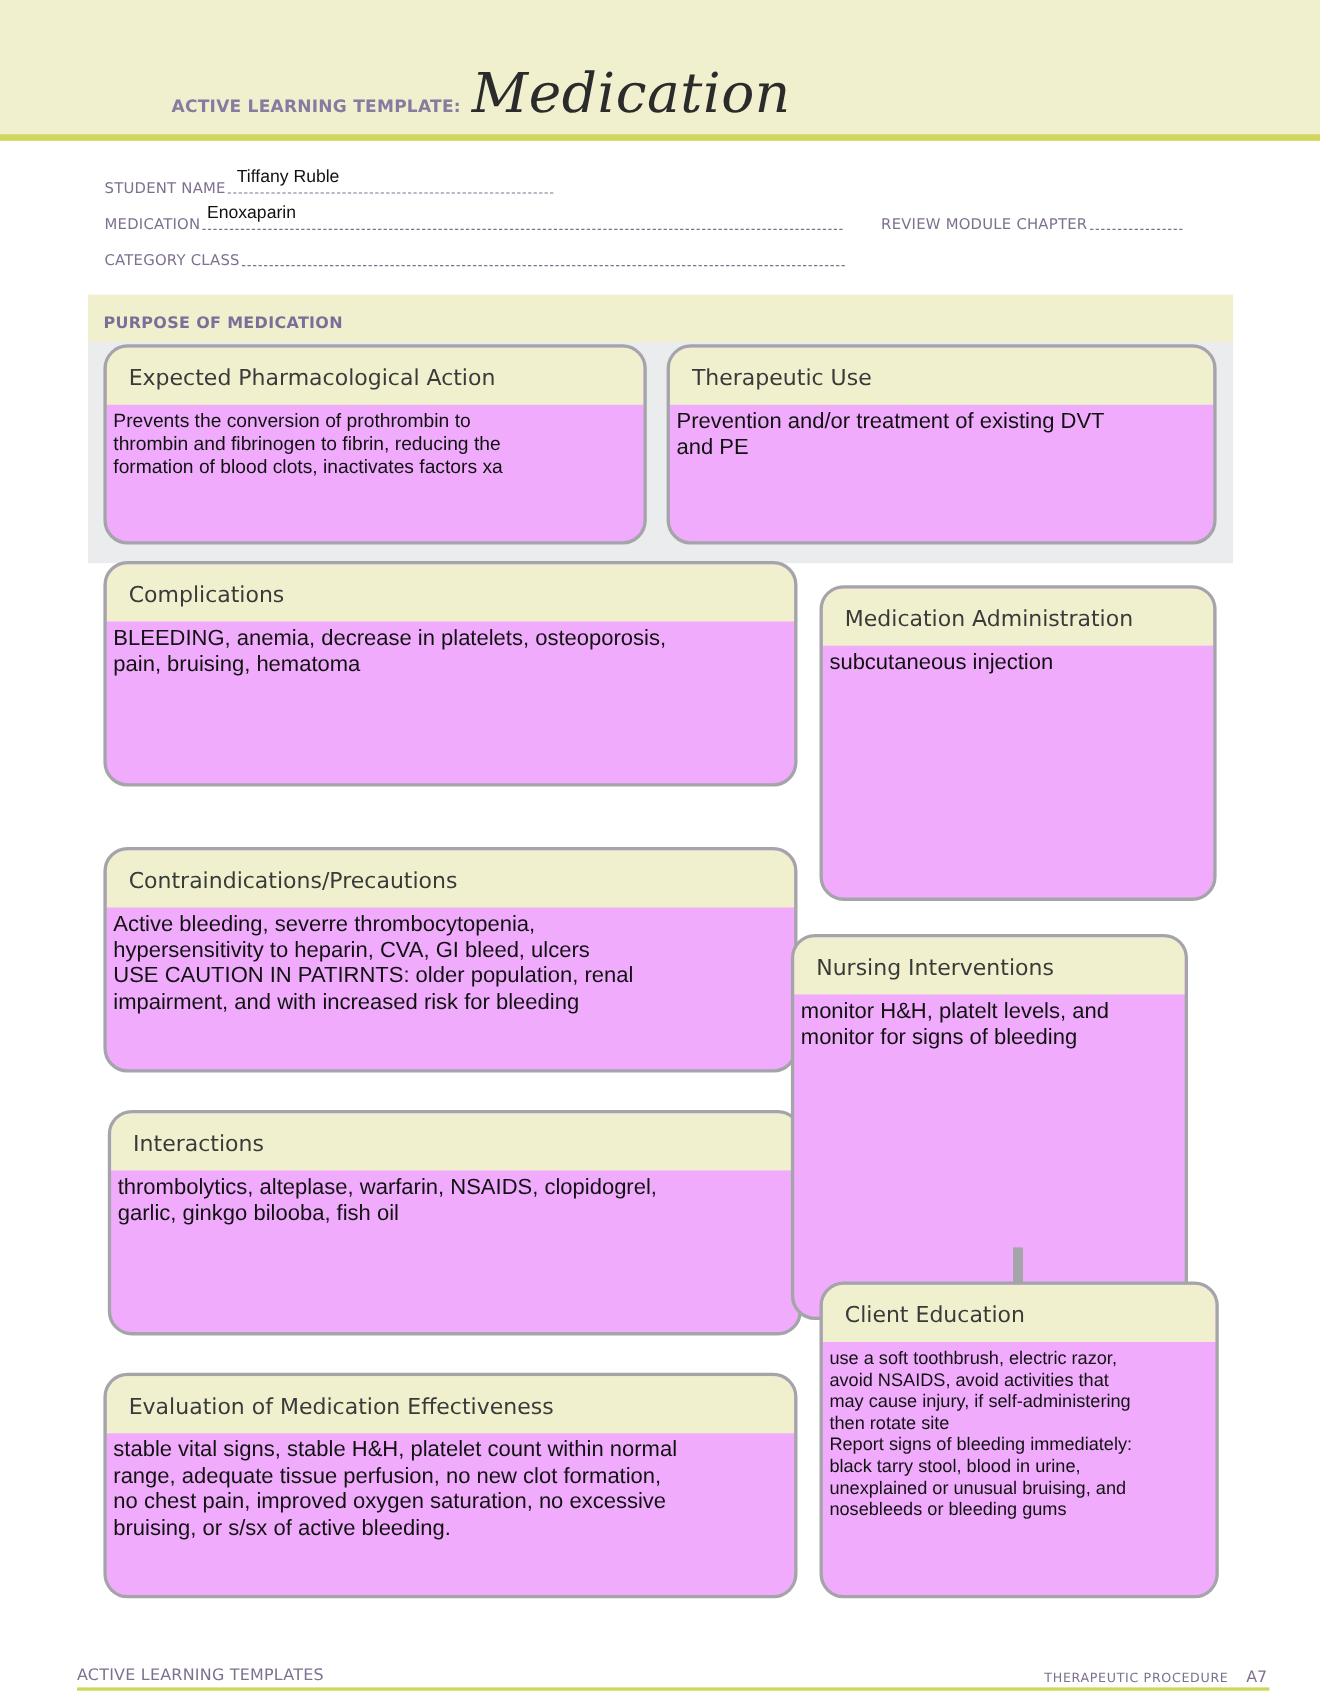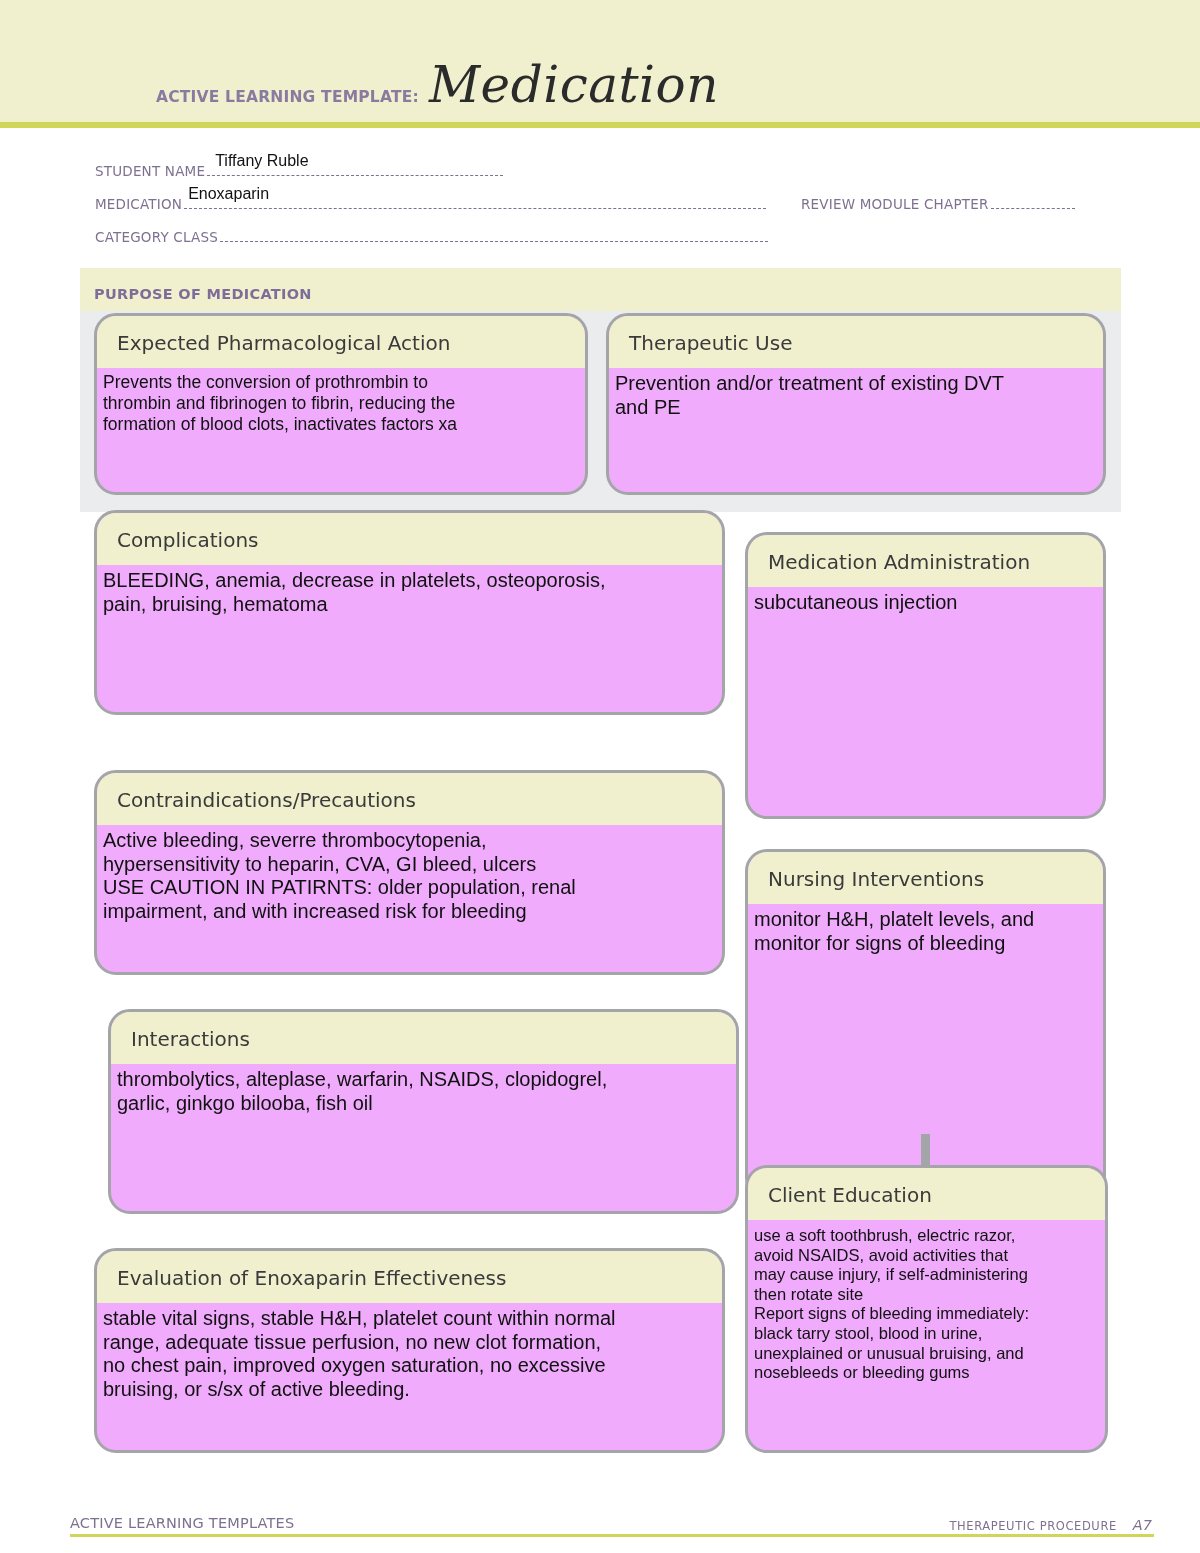"Nursing Interventions" div.card { left: 745px -> 719px }
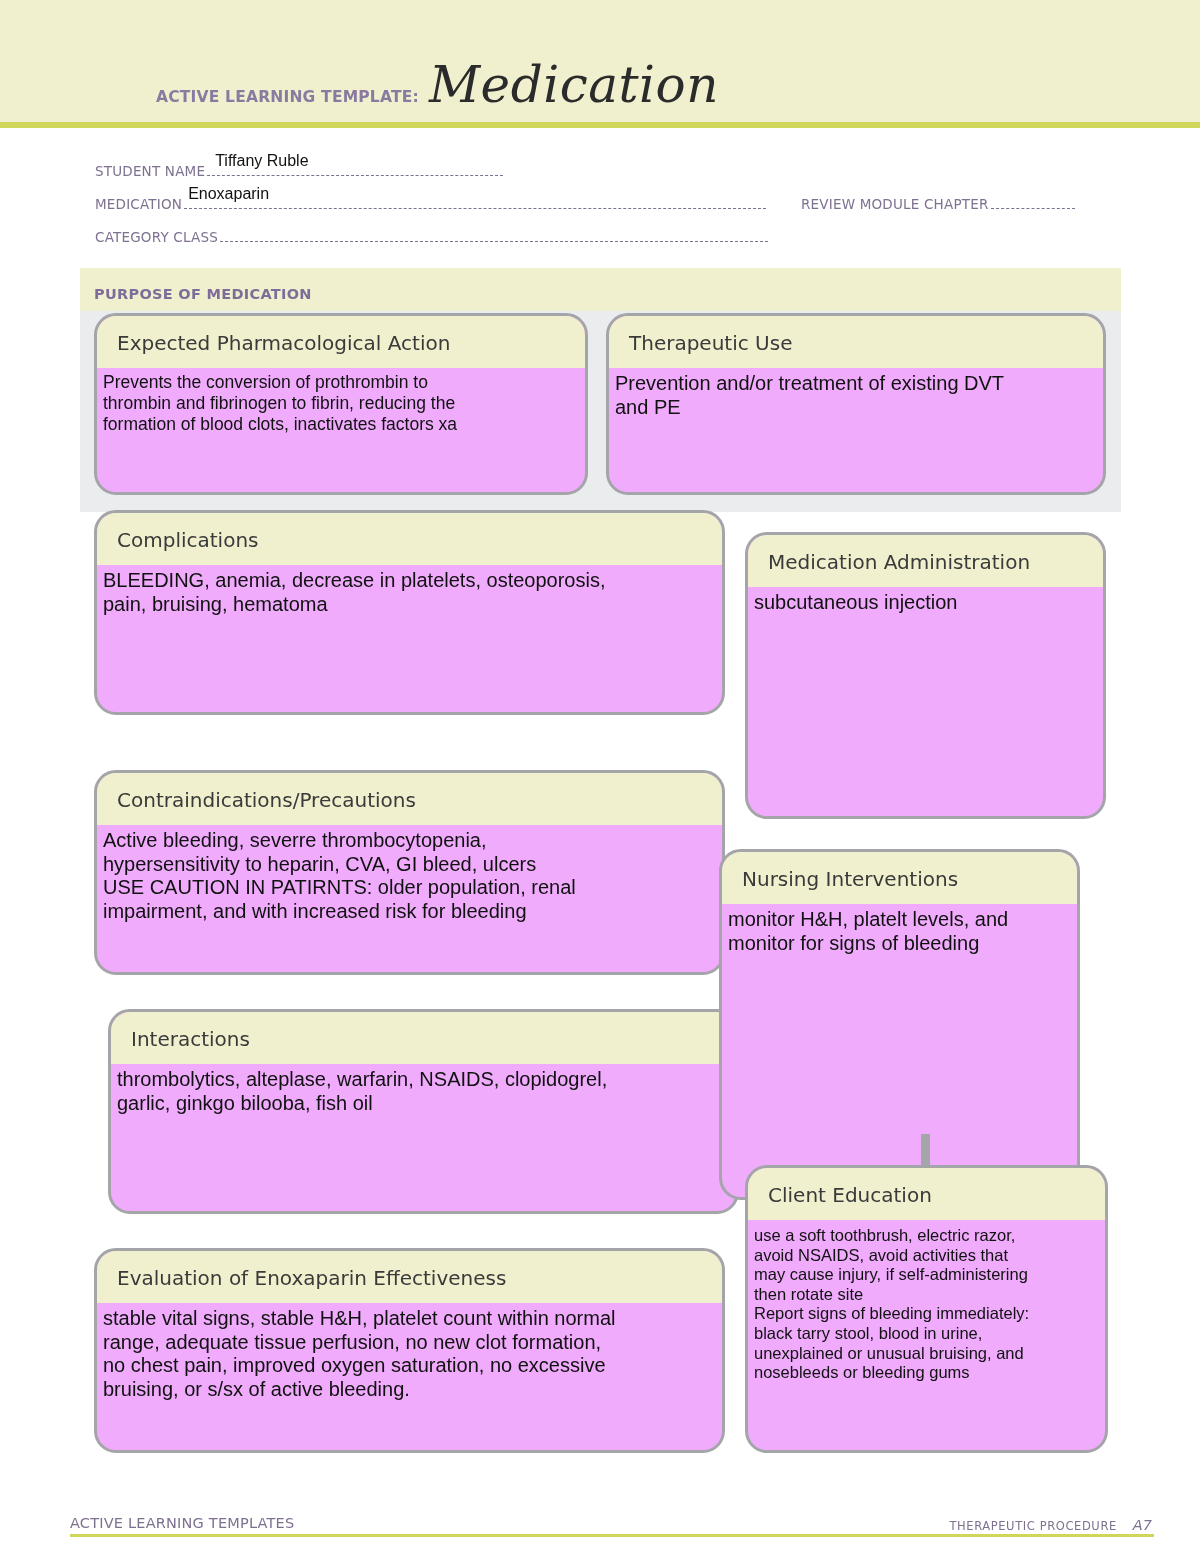"Interactions" div.card { left: 108px -> 98px }
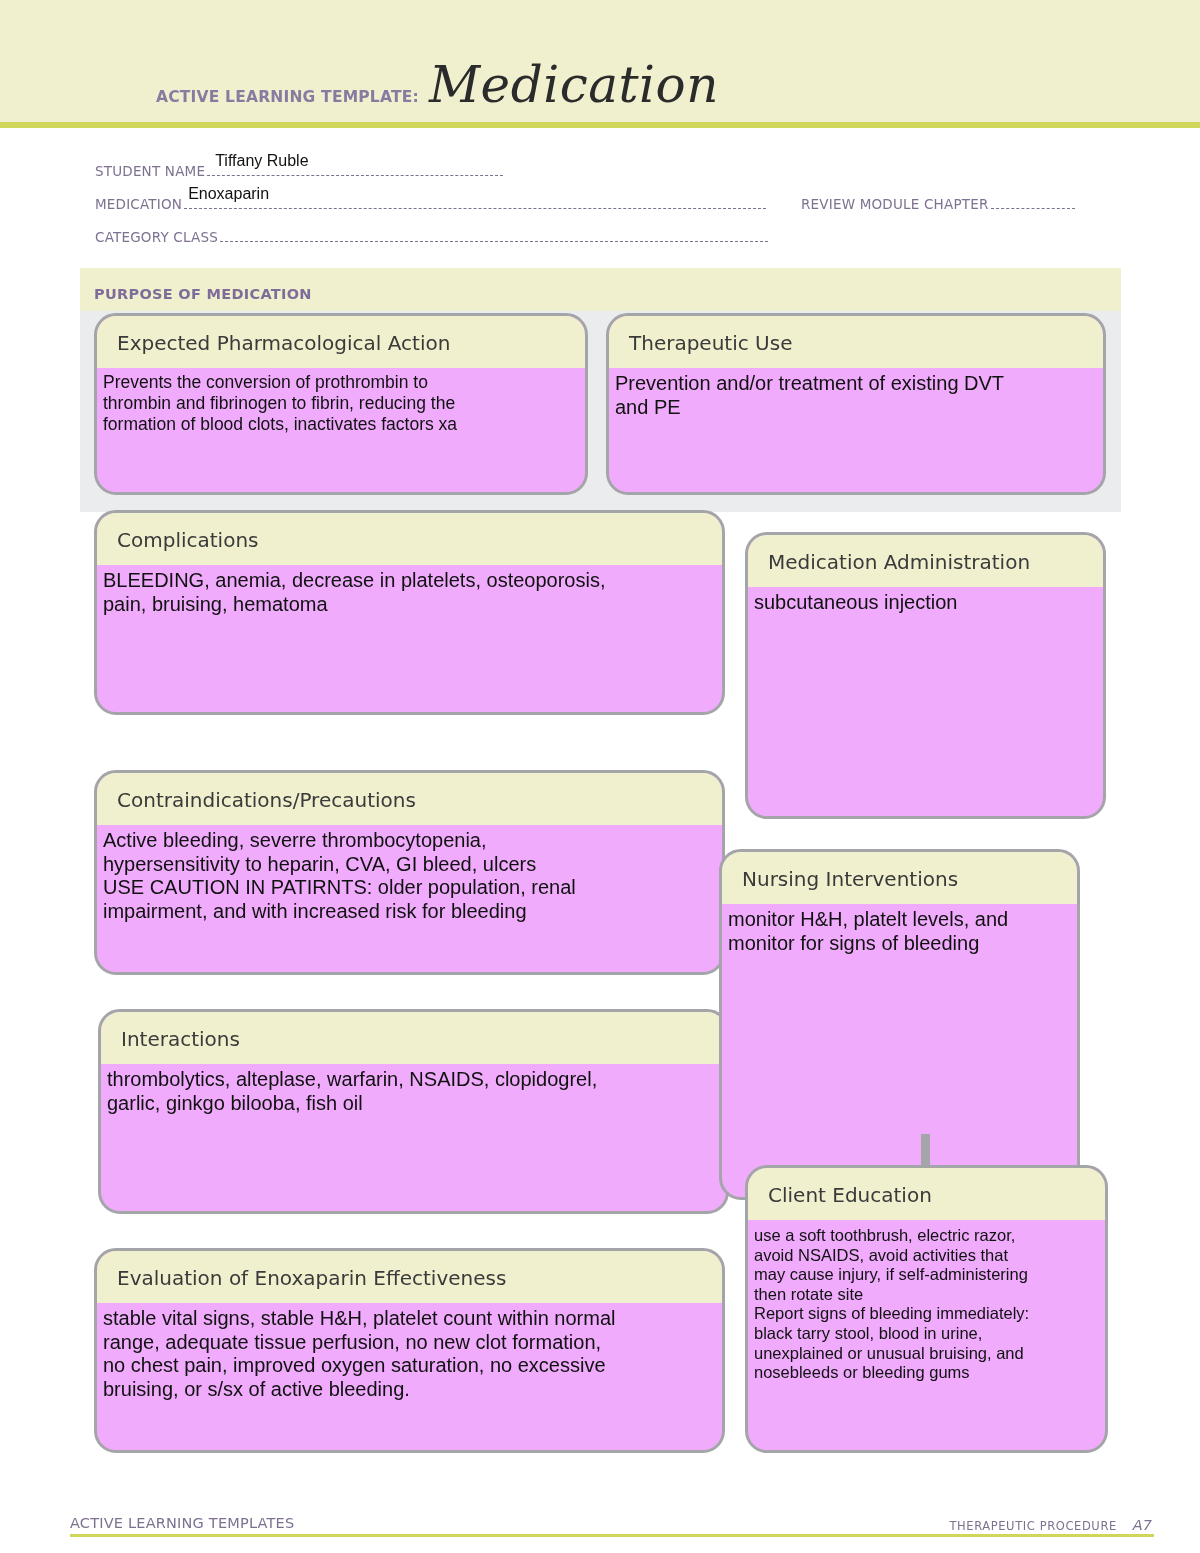"Evaluation of Enoxaparin Effectiveness" span.card-title { text: Enoxaparin -> Medication }
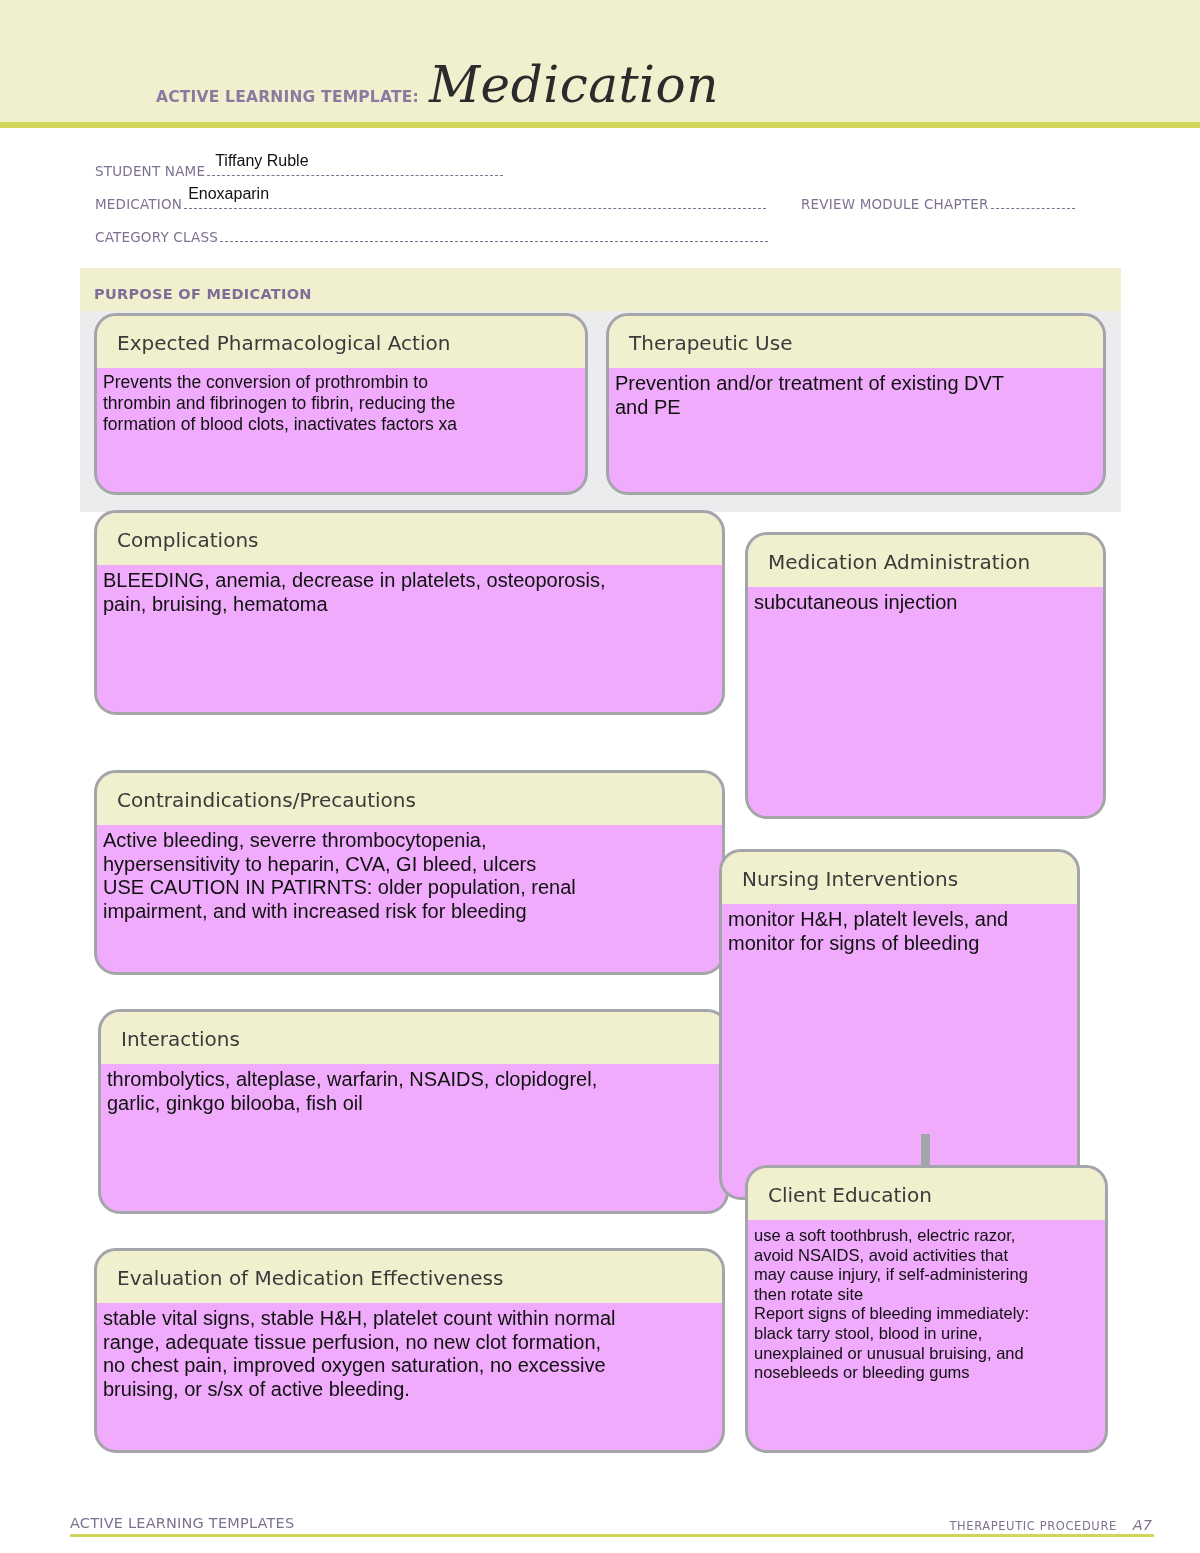"A7" .footer-right .page { font-style: italic -> none }
